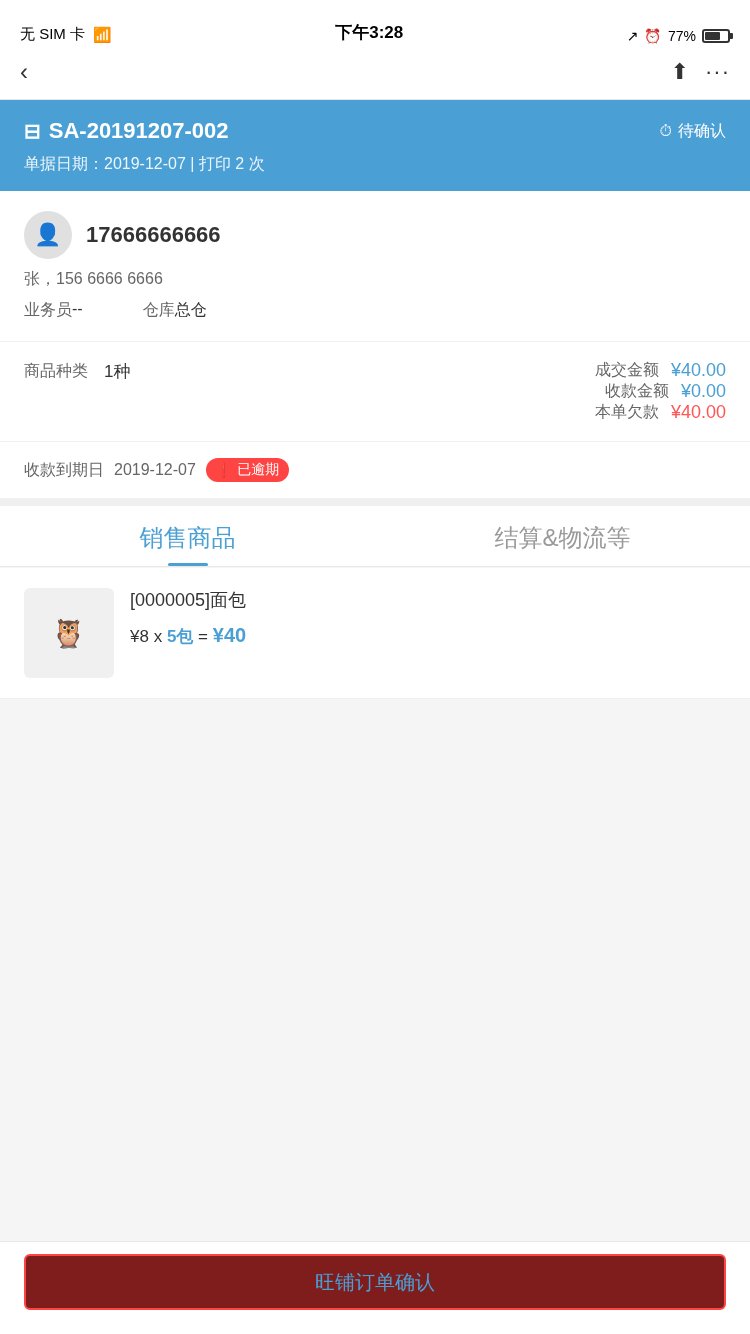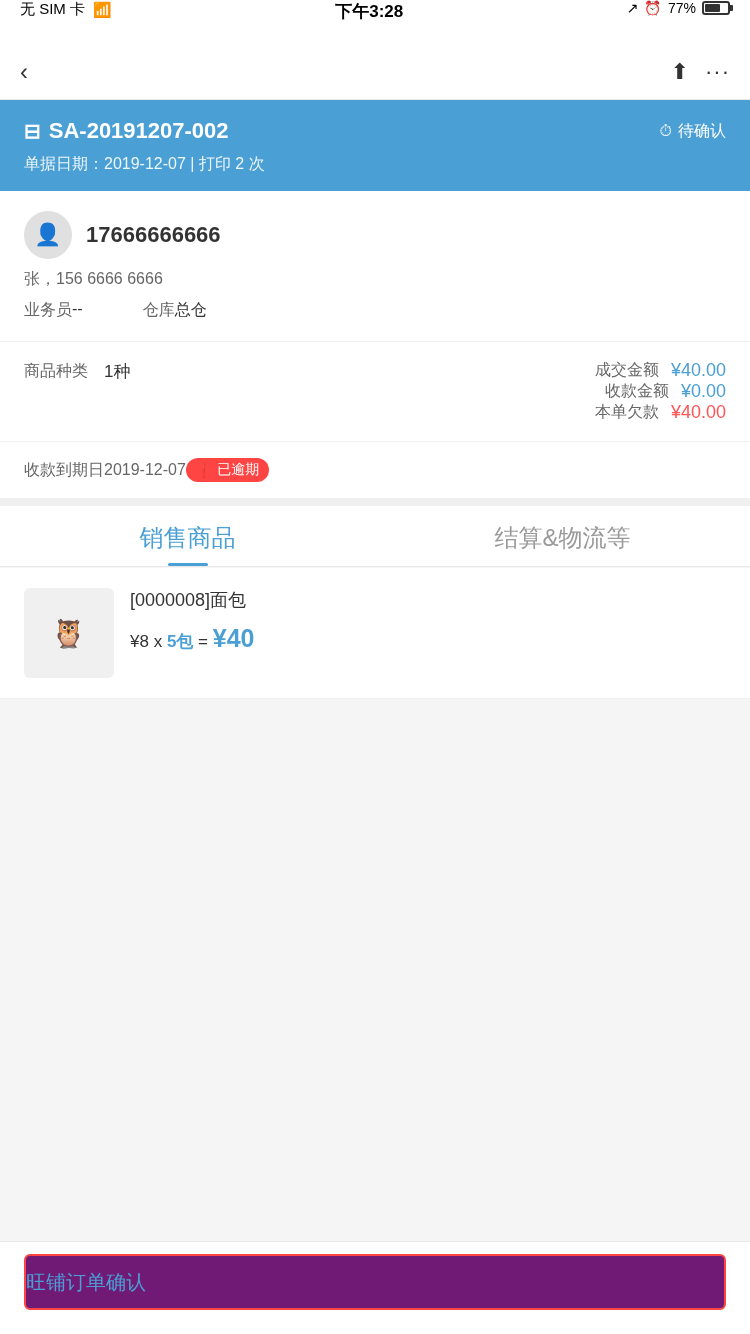"无 SIM 卡" .status-bar { align-items: flex-start -> flex-end }
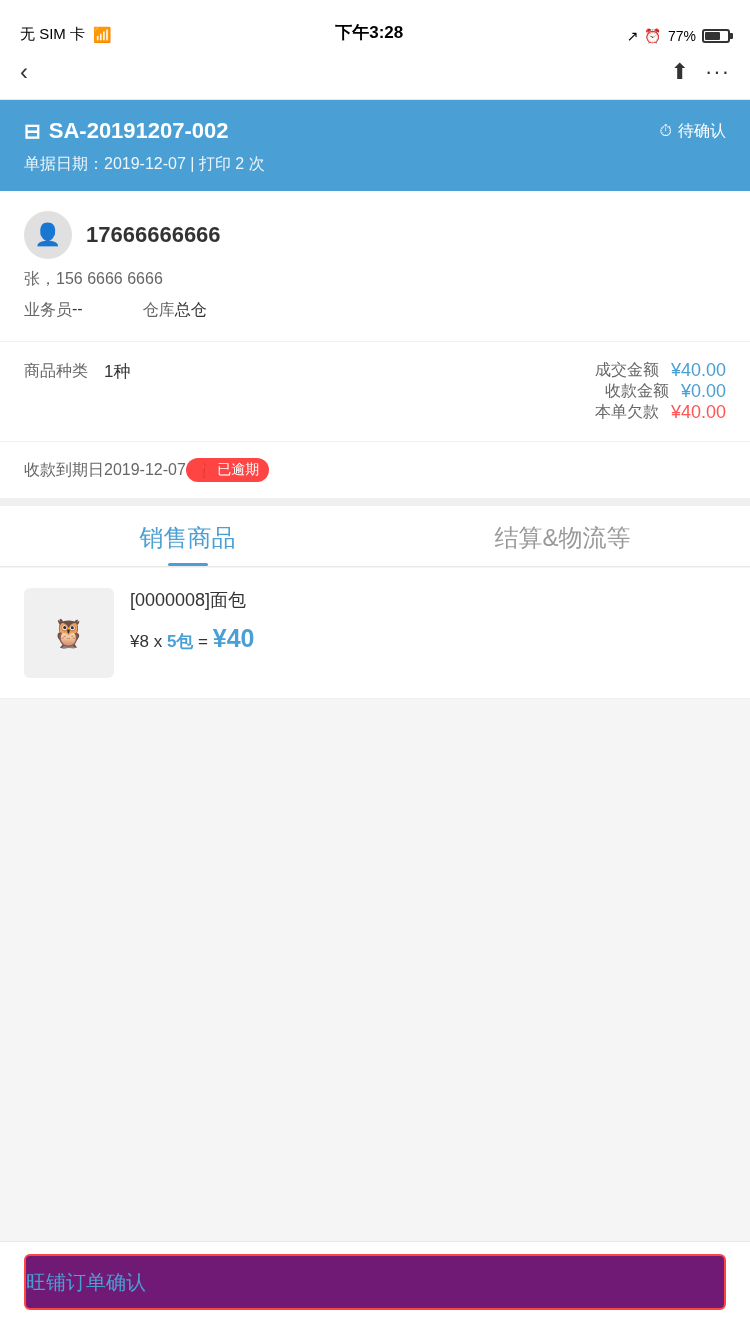"收款到期日" .due-section { gap: none -> 10px }
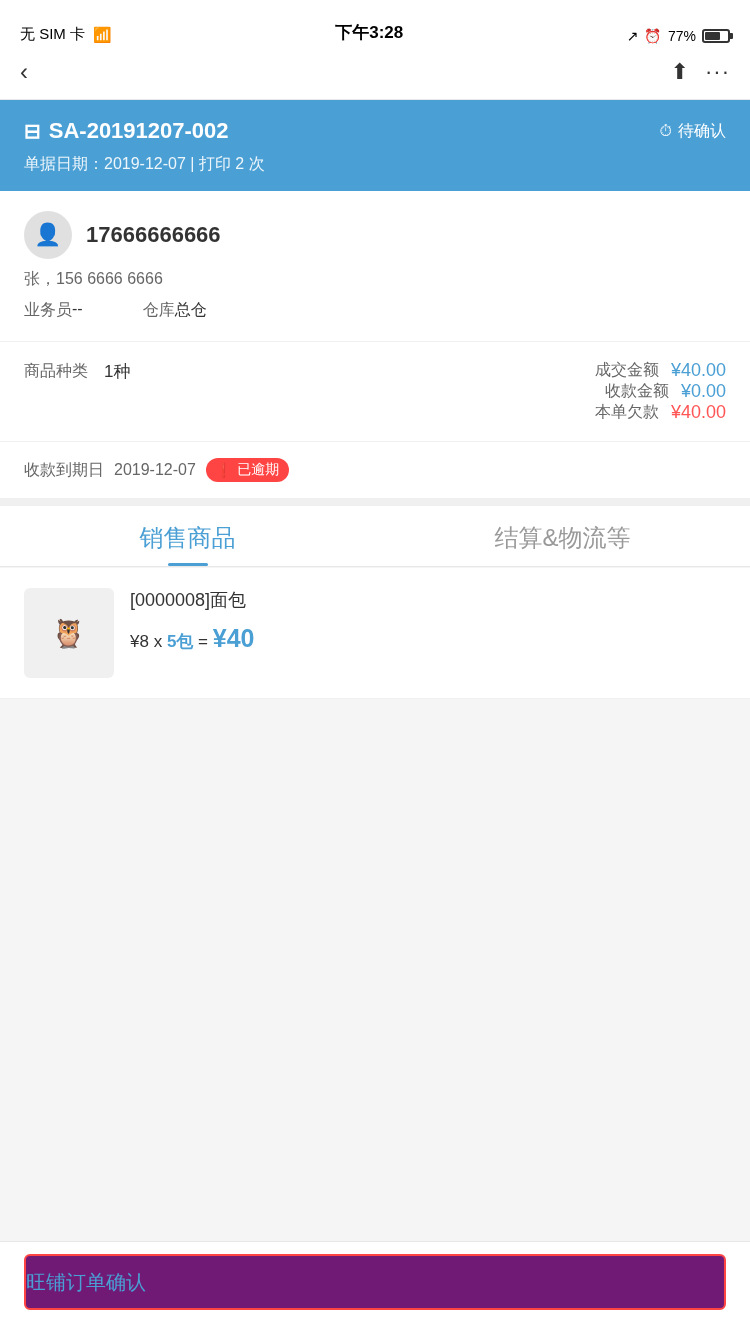"[0000008]面包" div.product-name { text: 0000008 -> 0000005 }
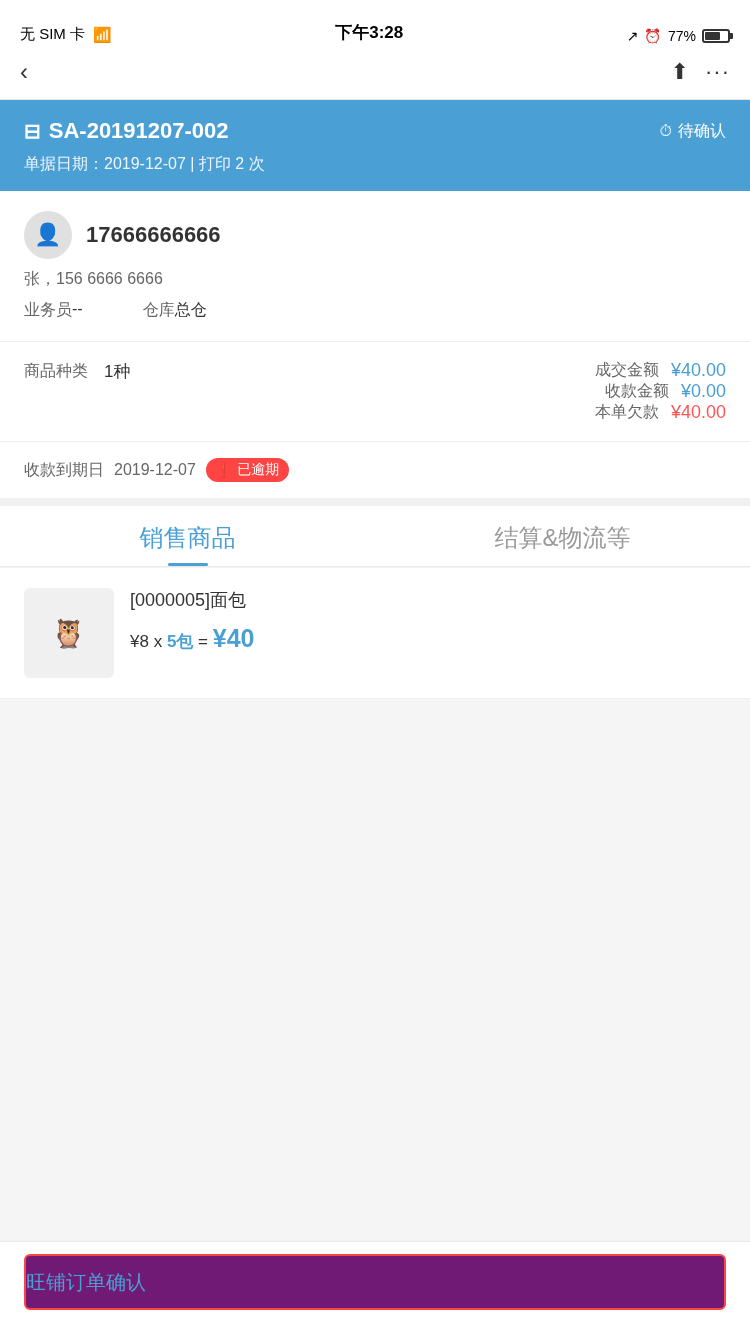"¥40" .price-total { font-size: 25px -> 20px }
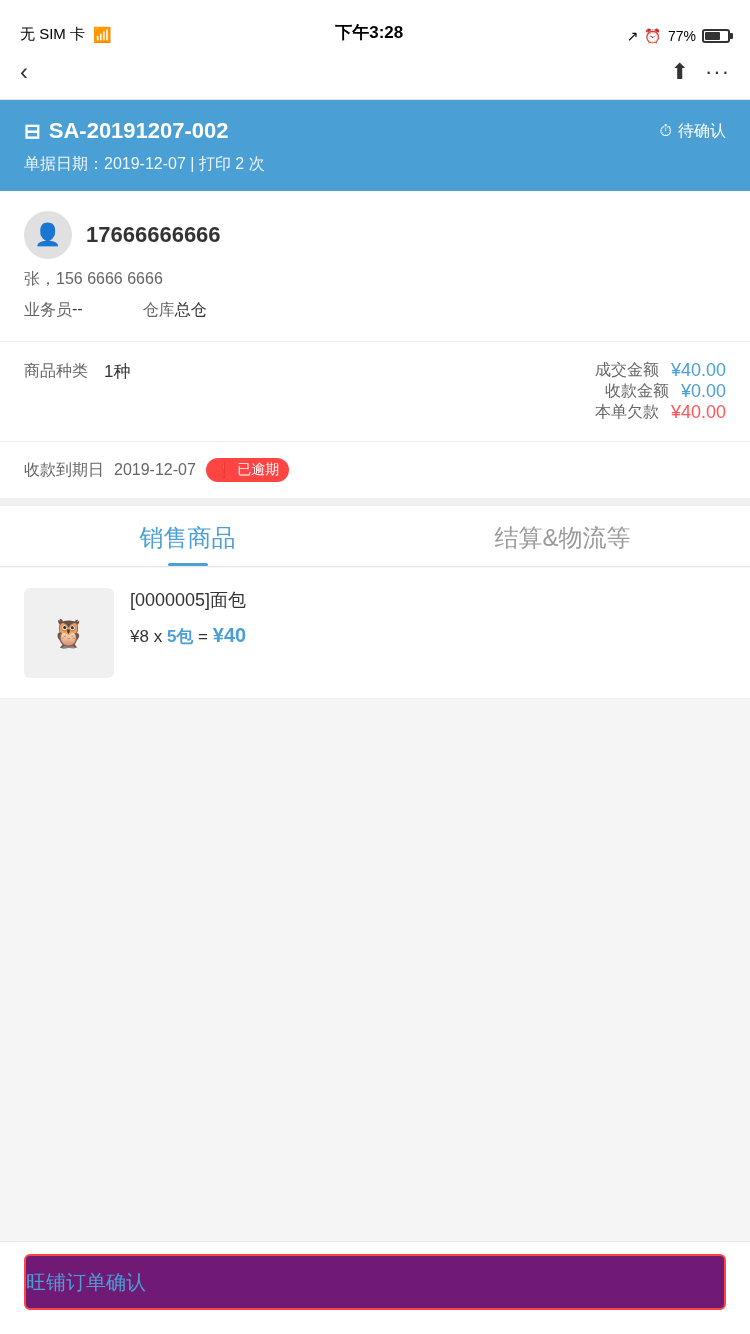"旺铺订单确认" .confirm-btn { background: #701a75 -> #7f1d1d; justify-content: none -> center }
